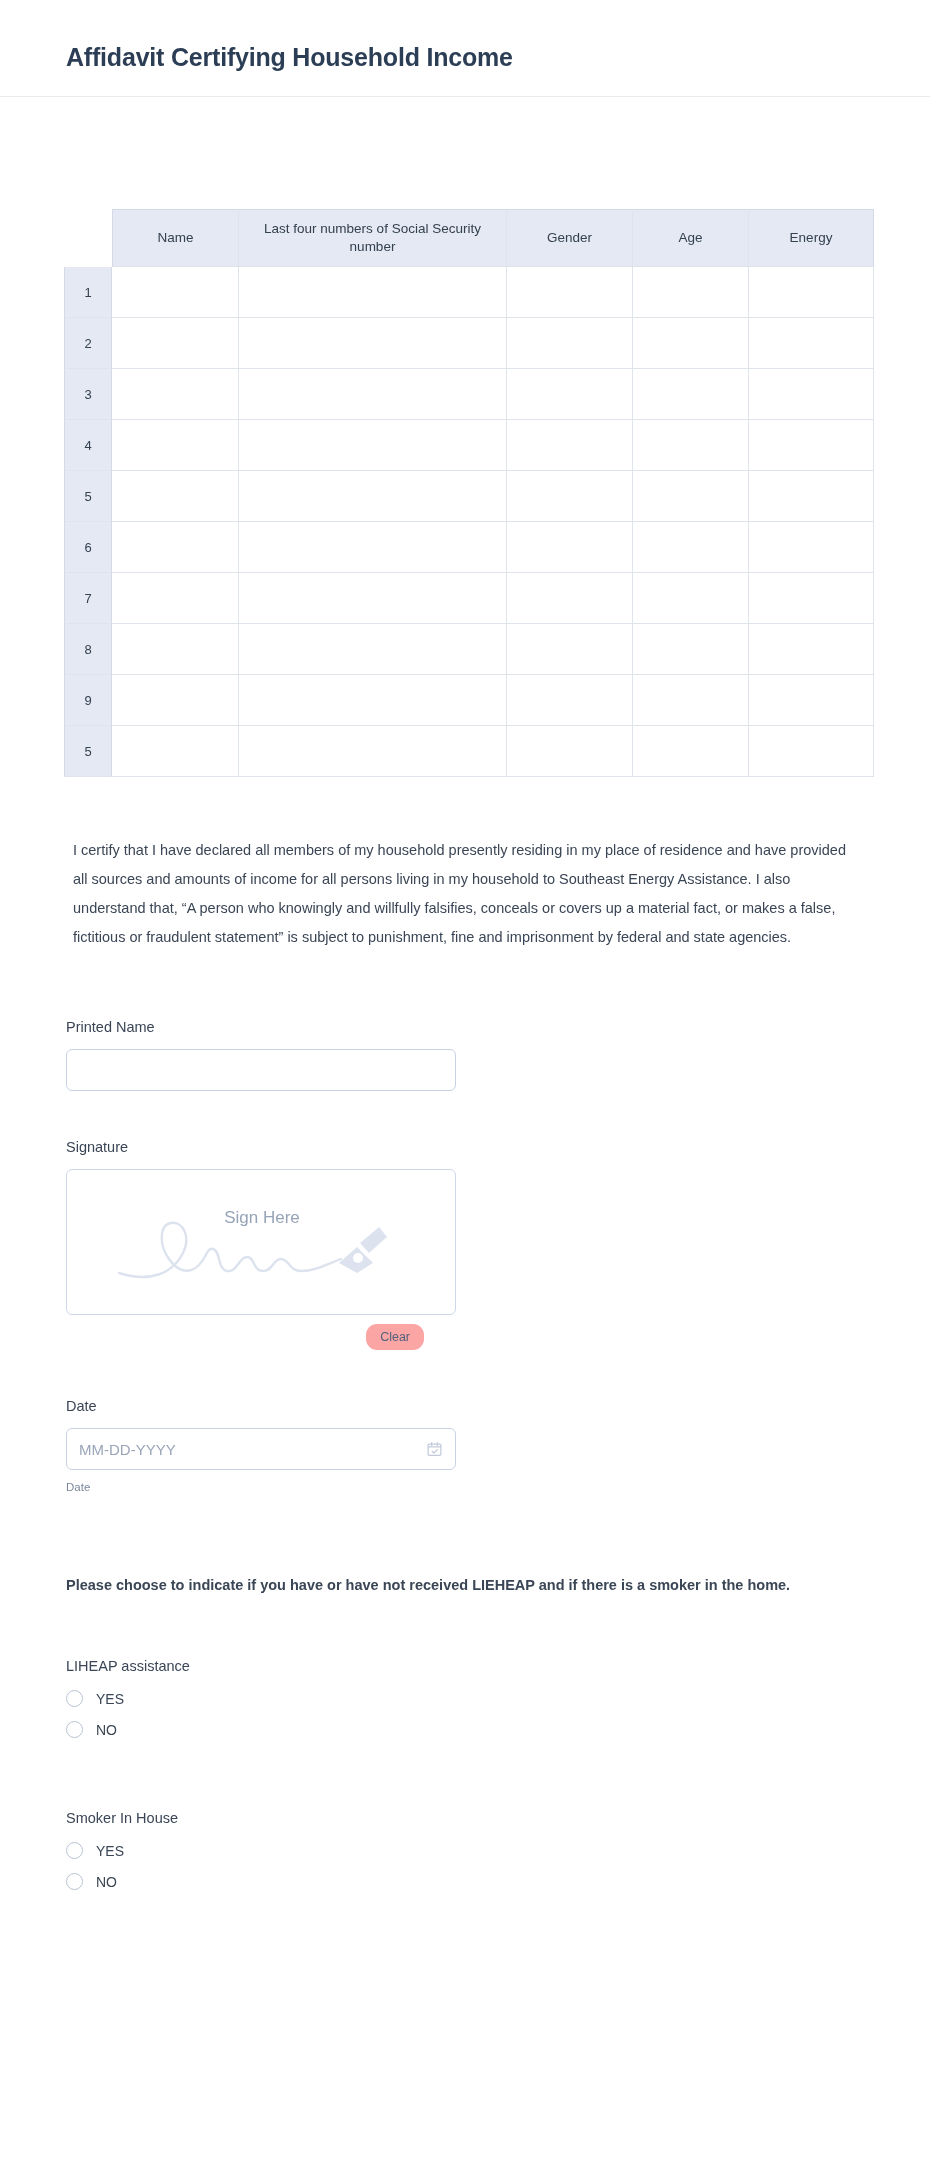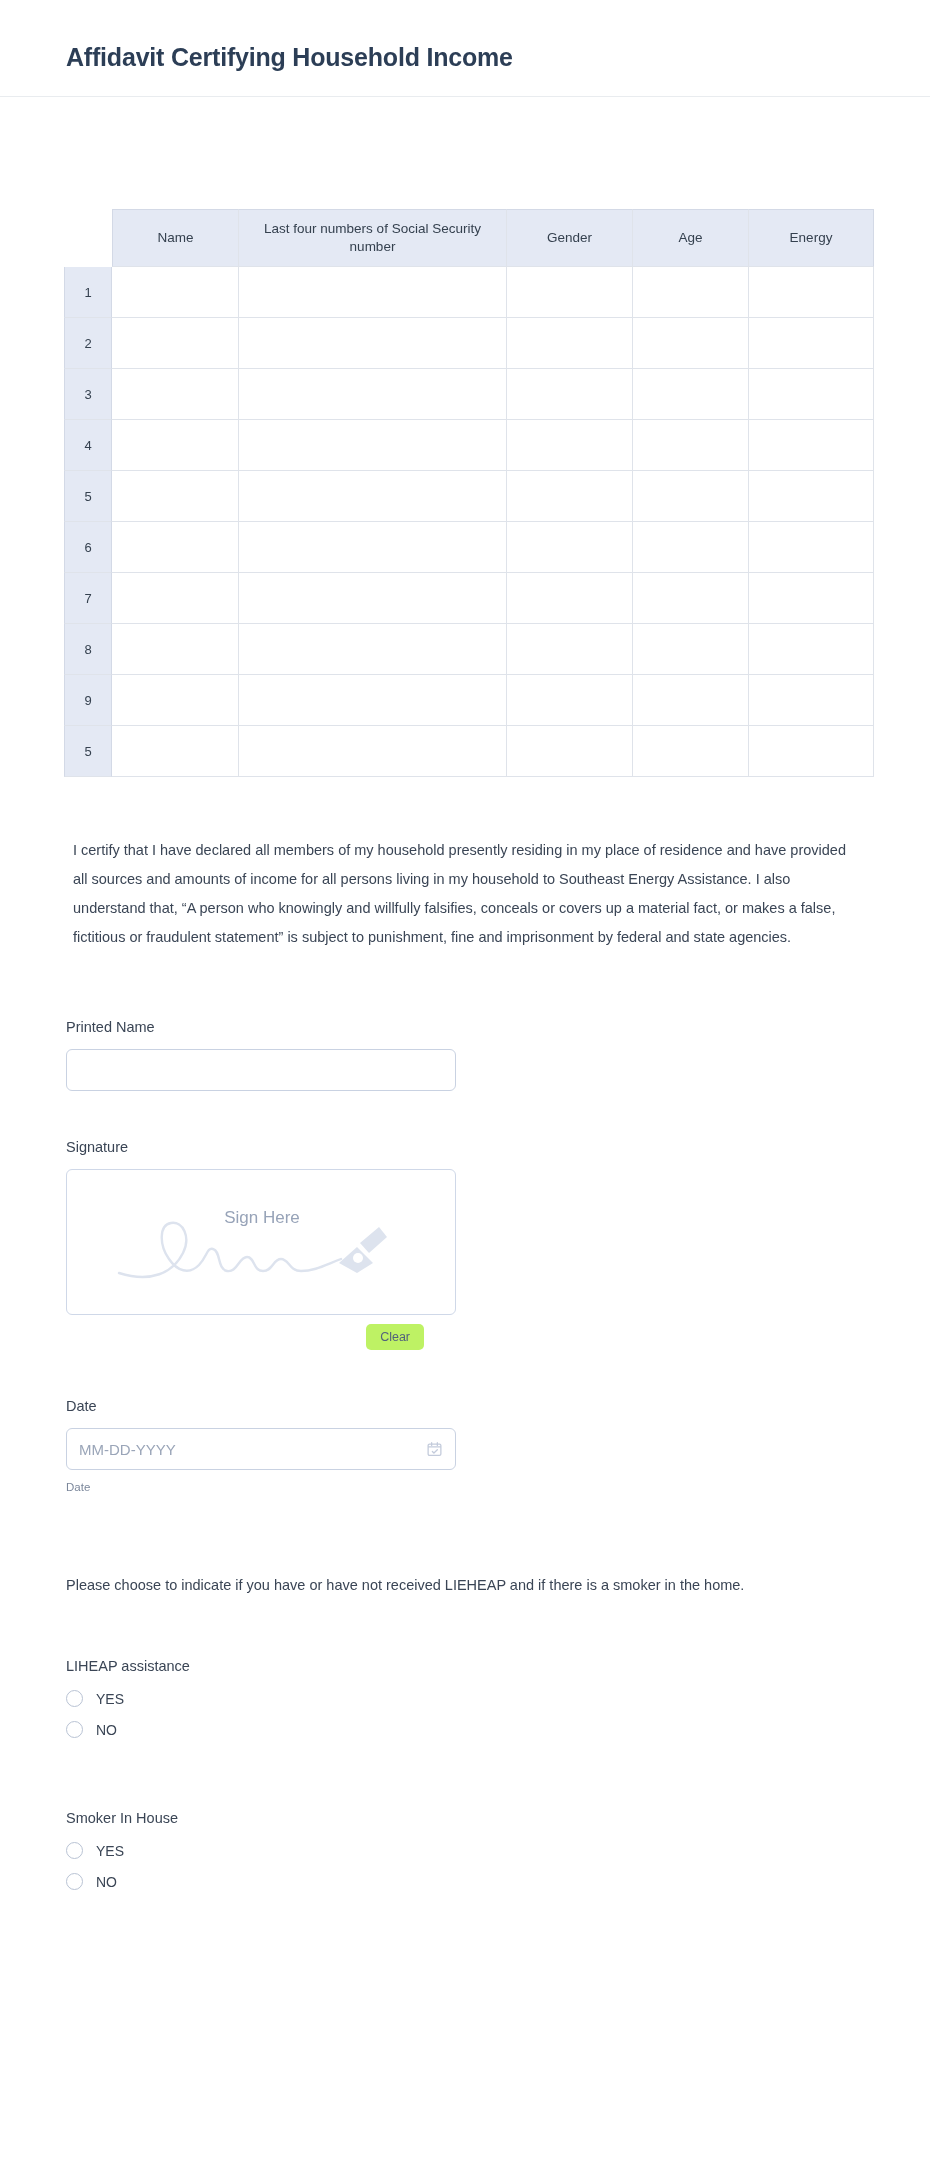"Clear" .clear-btn { background: #bef264 -> #fca5a5; border-radius: 5px -> 11px }
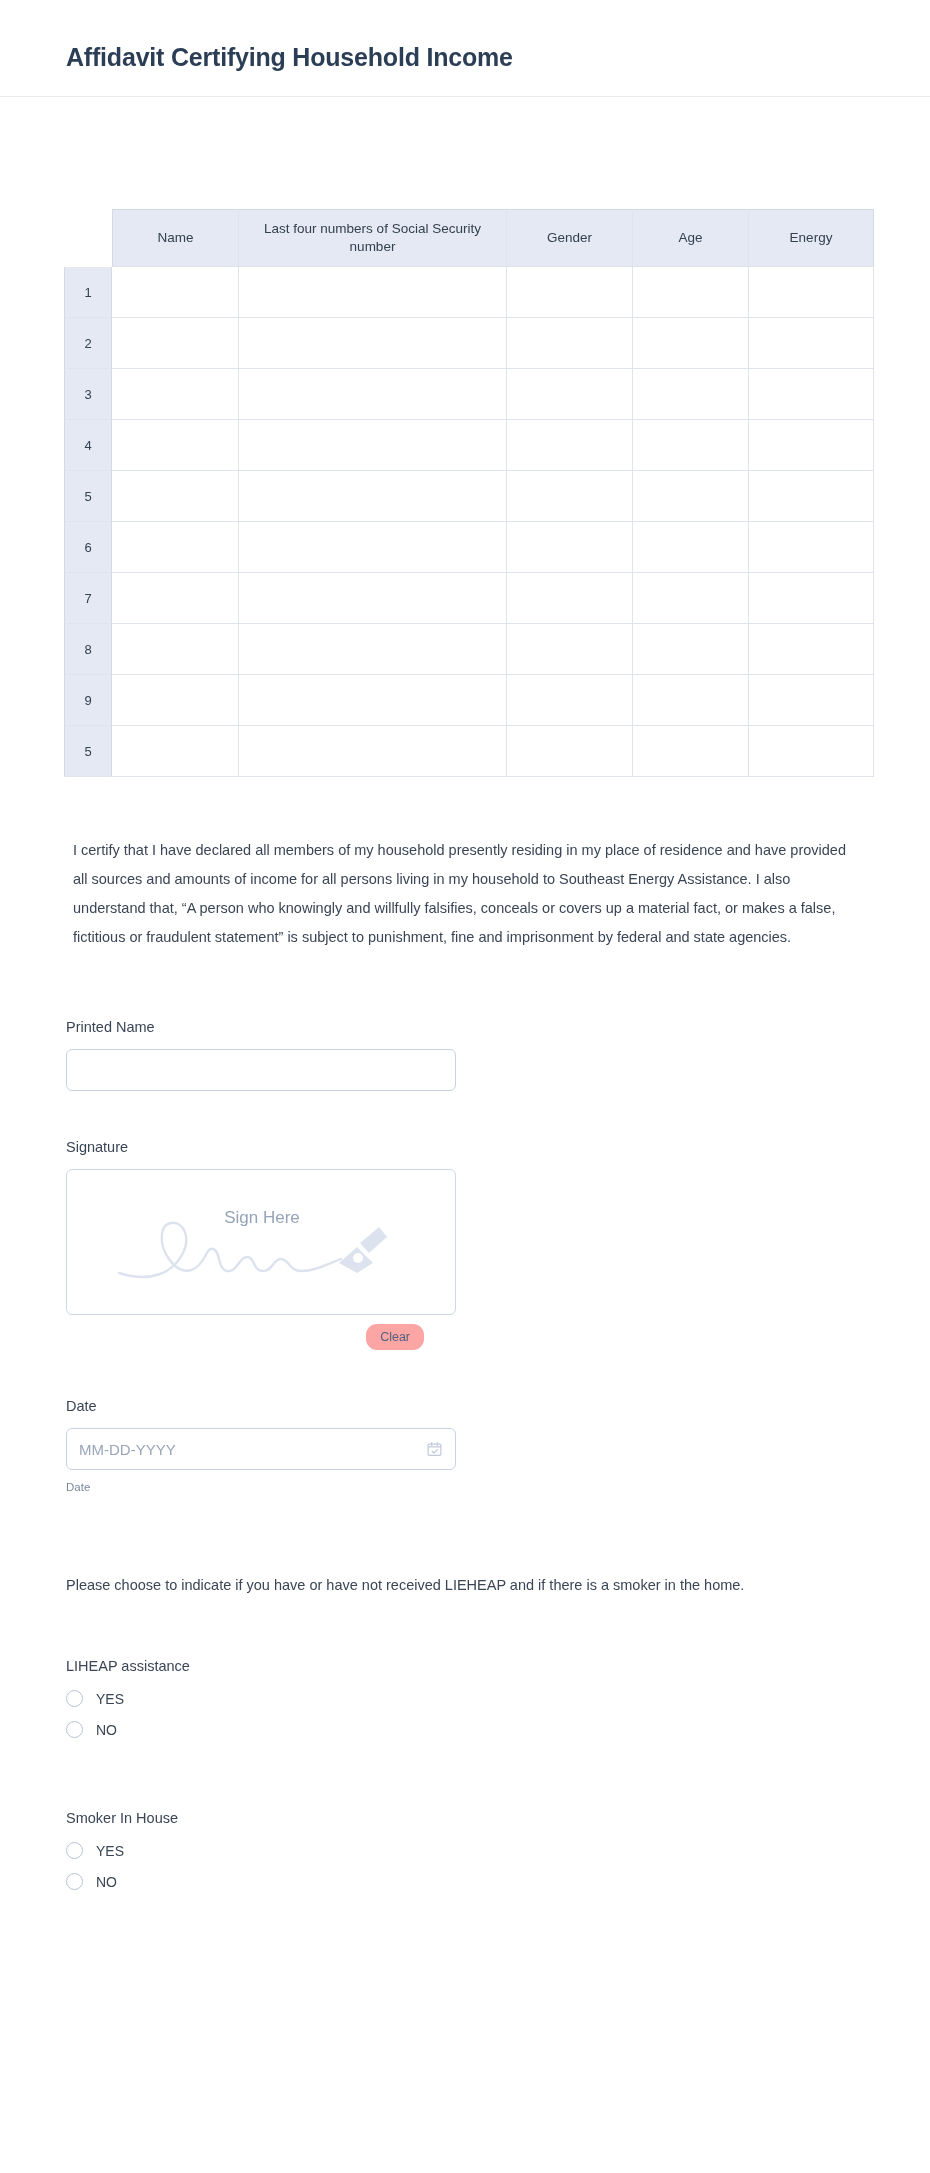"Please choose to indicate if" .instruction-block { font-weight: none -> bold }
